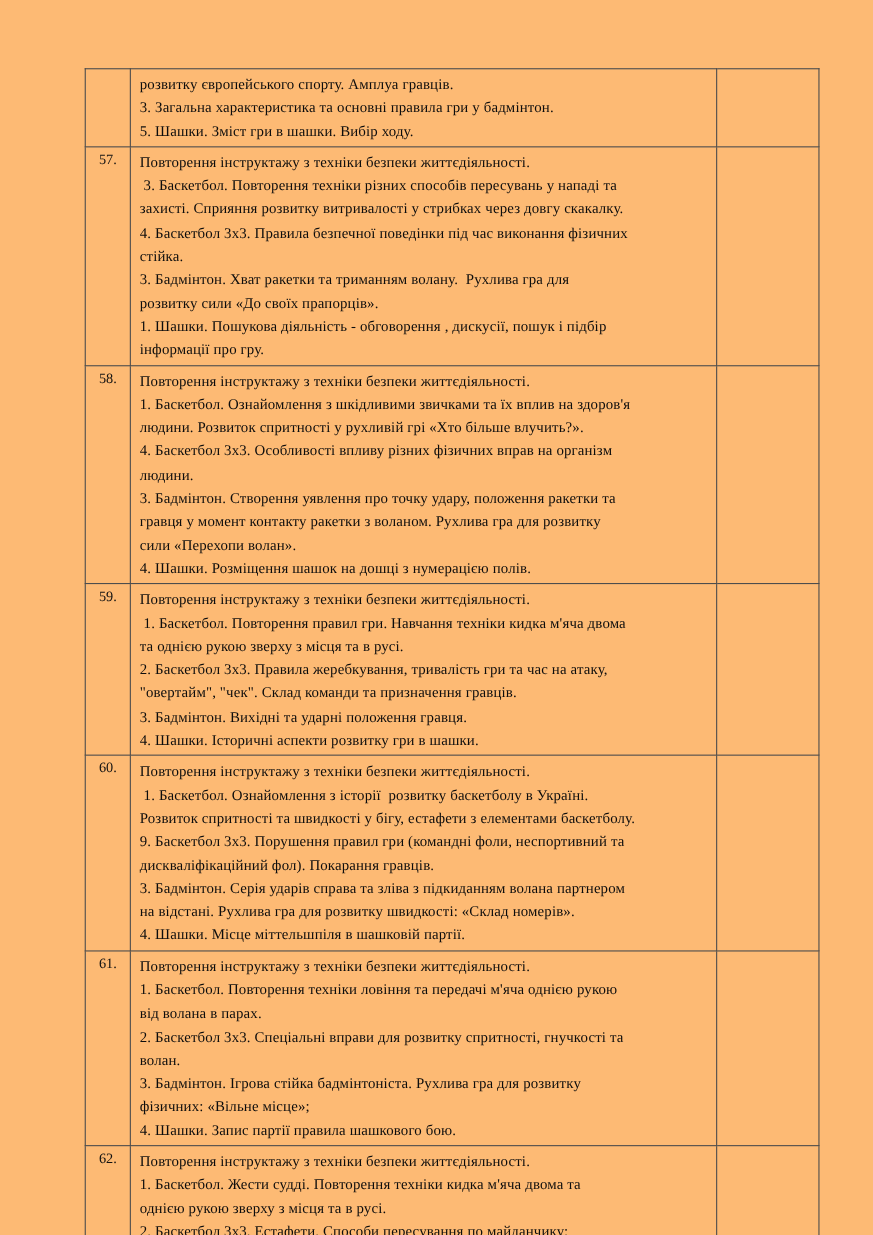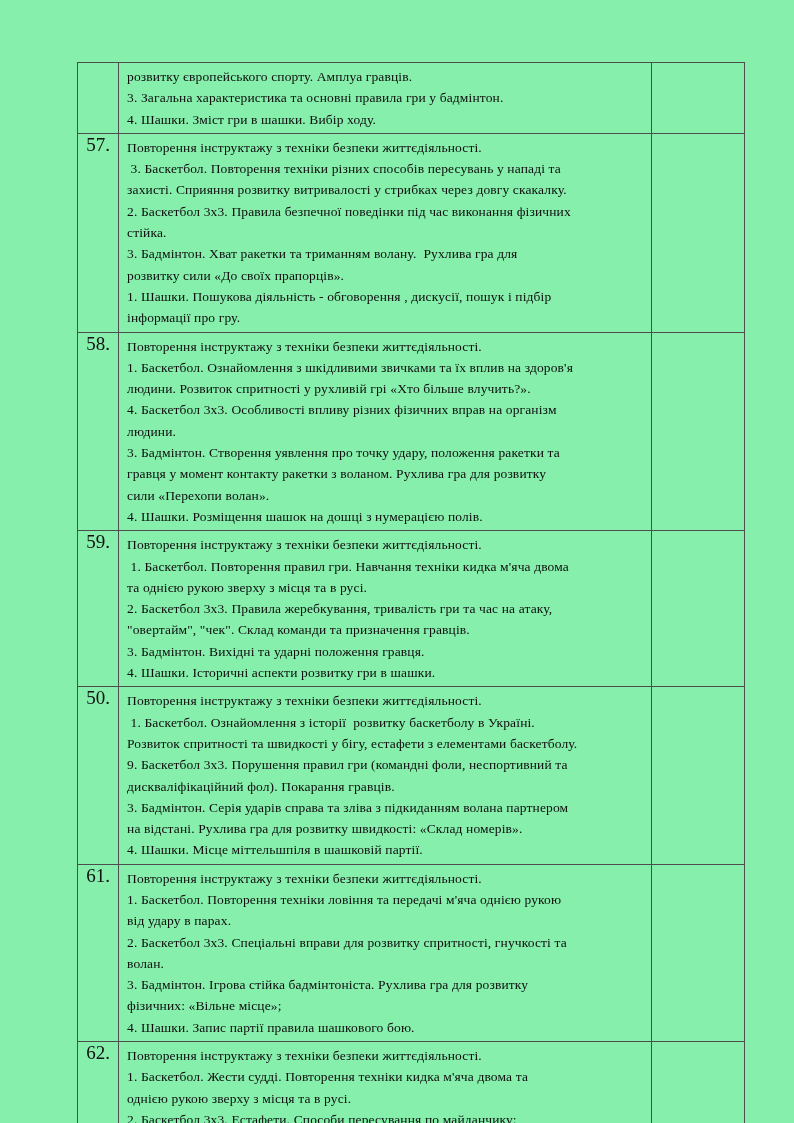"розвитку європейського спорту. Амплуа" .page { background: #86efac -> #fdba74 }
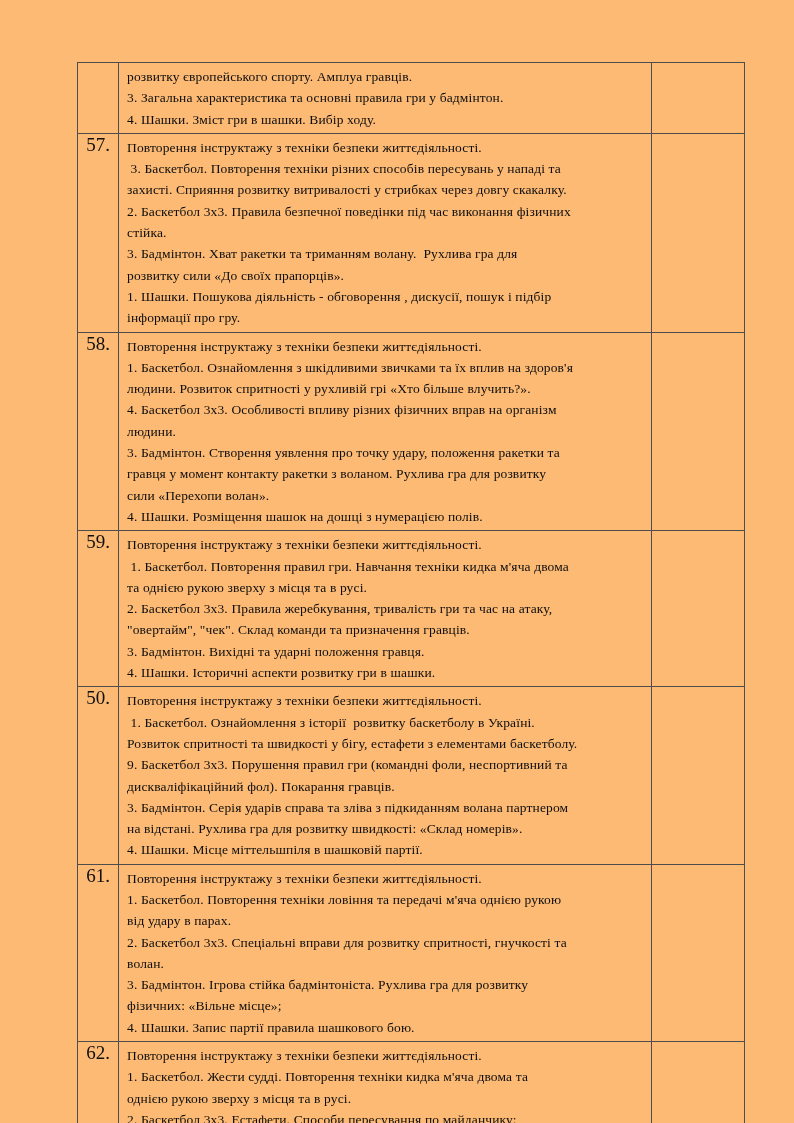"4. Шашки. Зміст гри в" p { text: 4 -> 5 }
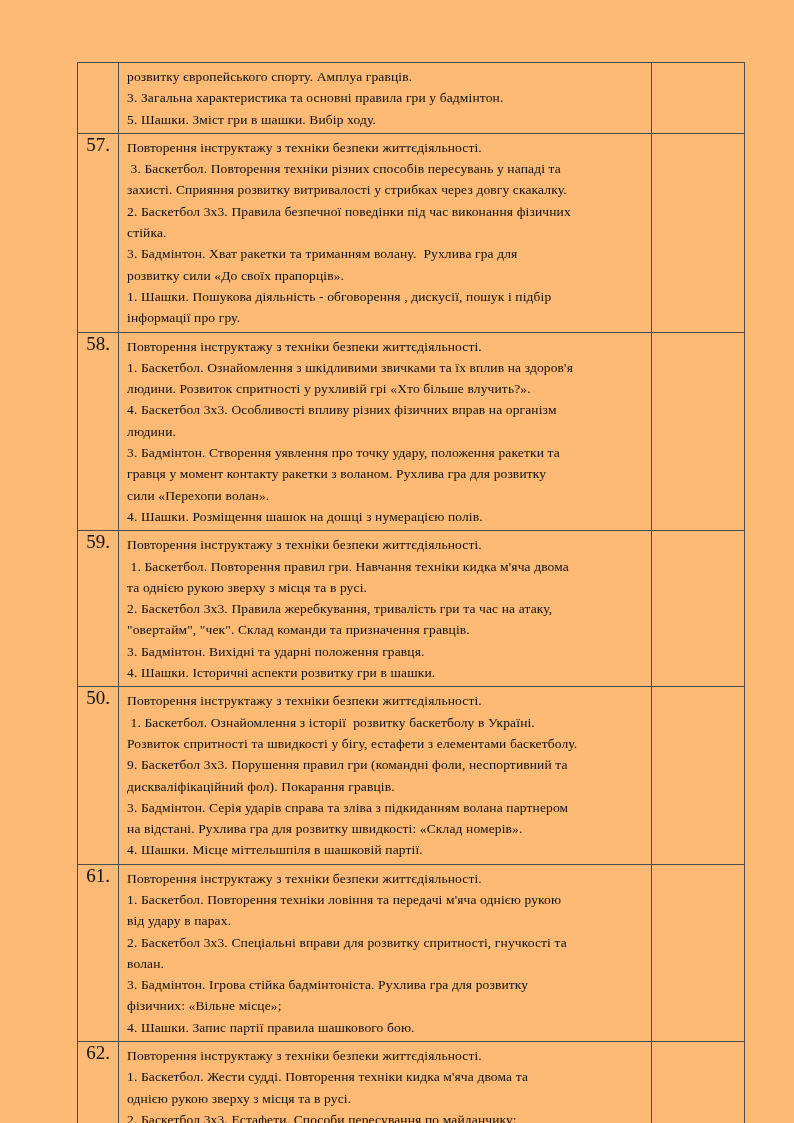"57." .num-cell { font-size: 19px -> 13px }
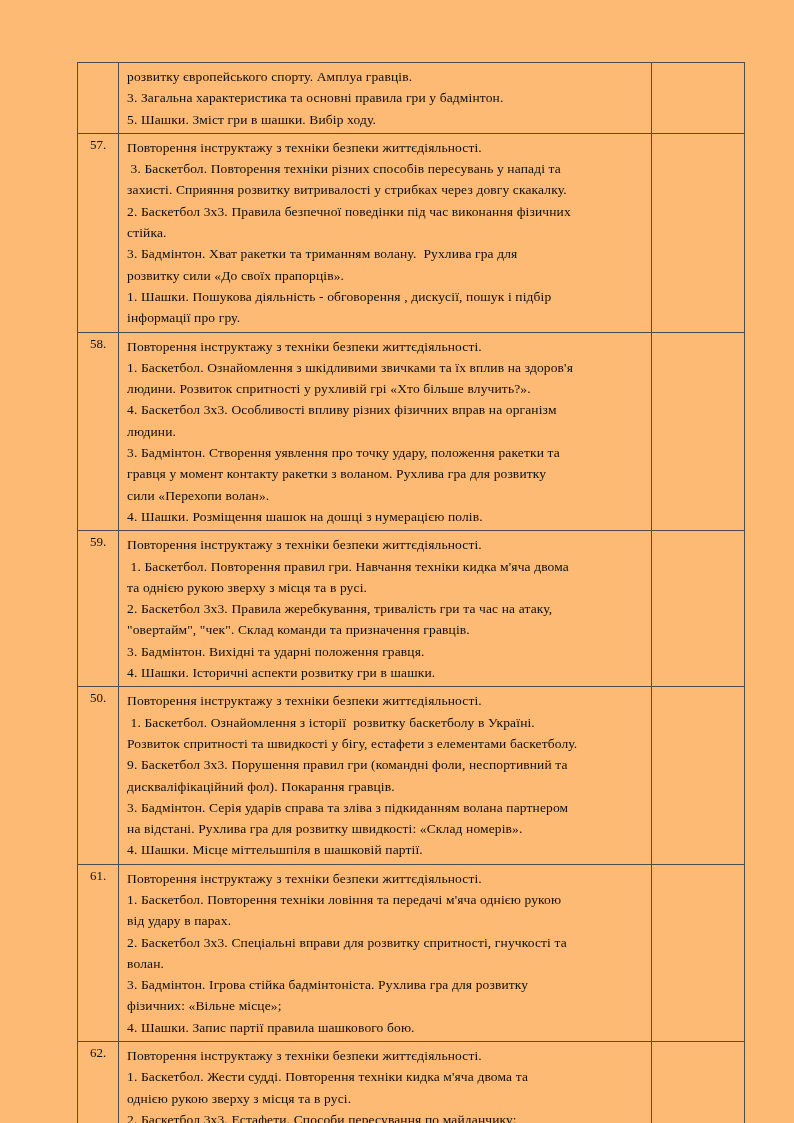"2. Баскетбол 3х3. Правила безпечної" p { text: 2 -> 4 }
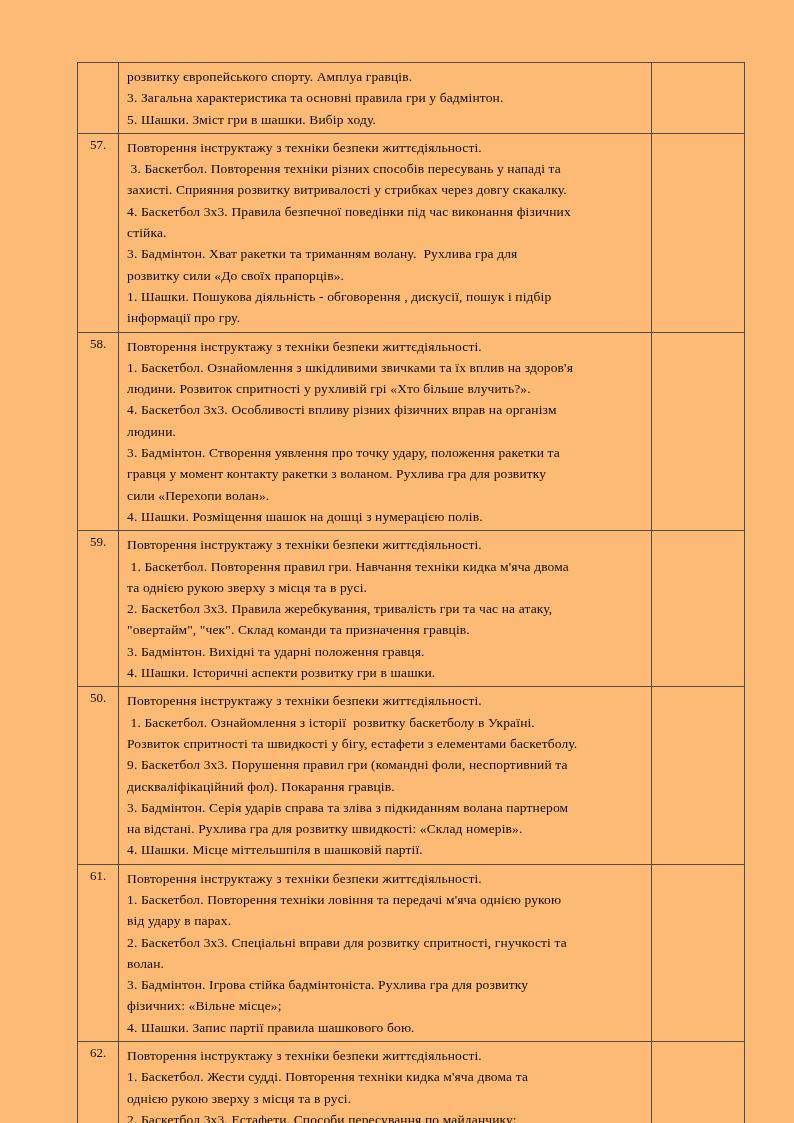"50." td.num-cell { text: 50 -> 60 }
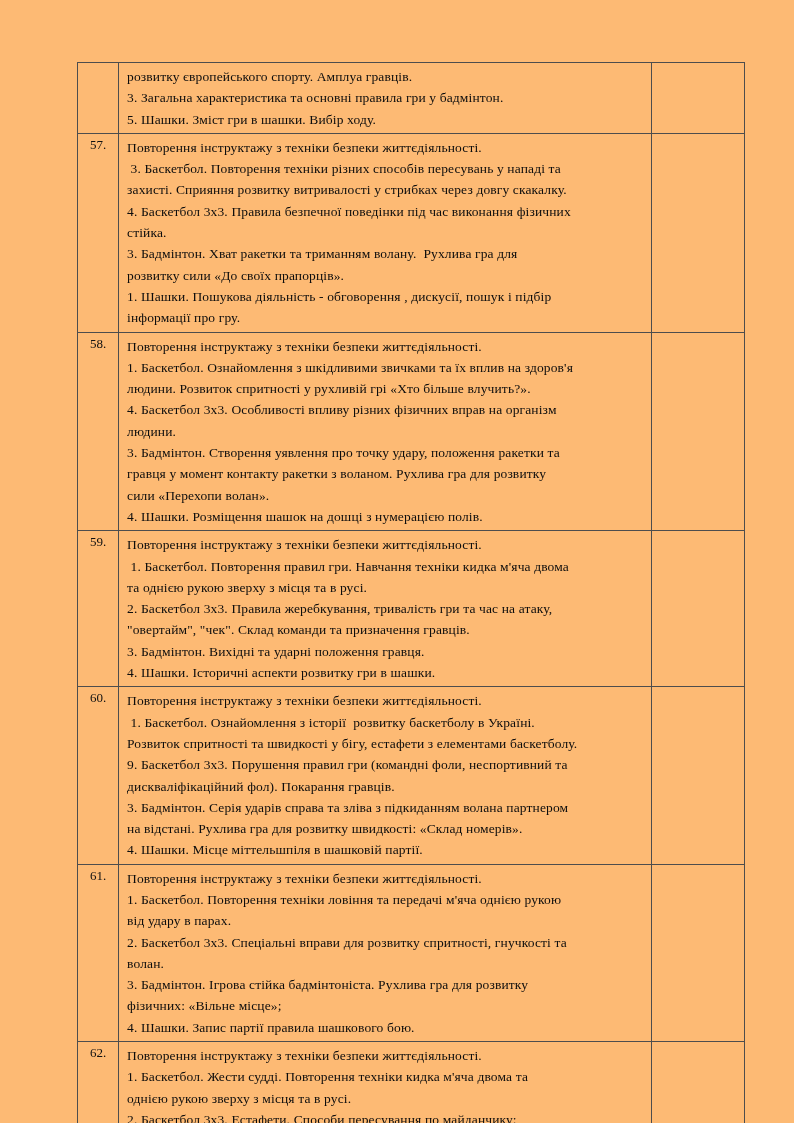"від удару в парах." p { text: удару -> волана }
